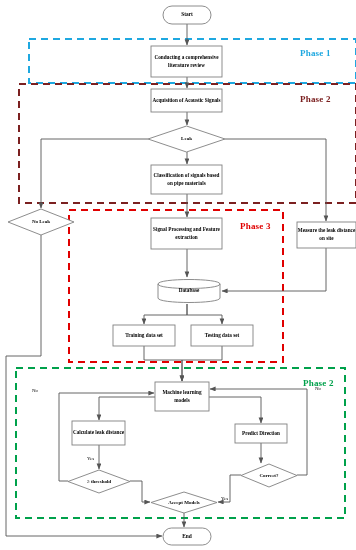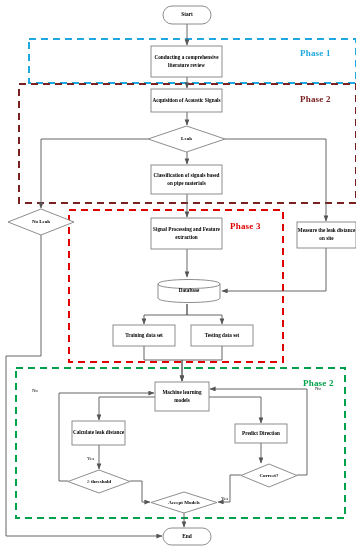"Phase 3" div.phaselbl { left: 230px -> 240px }
